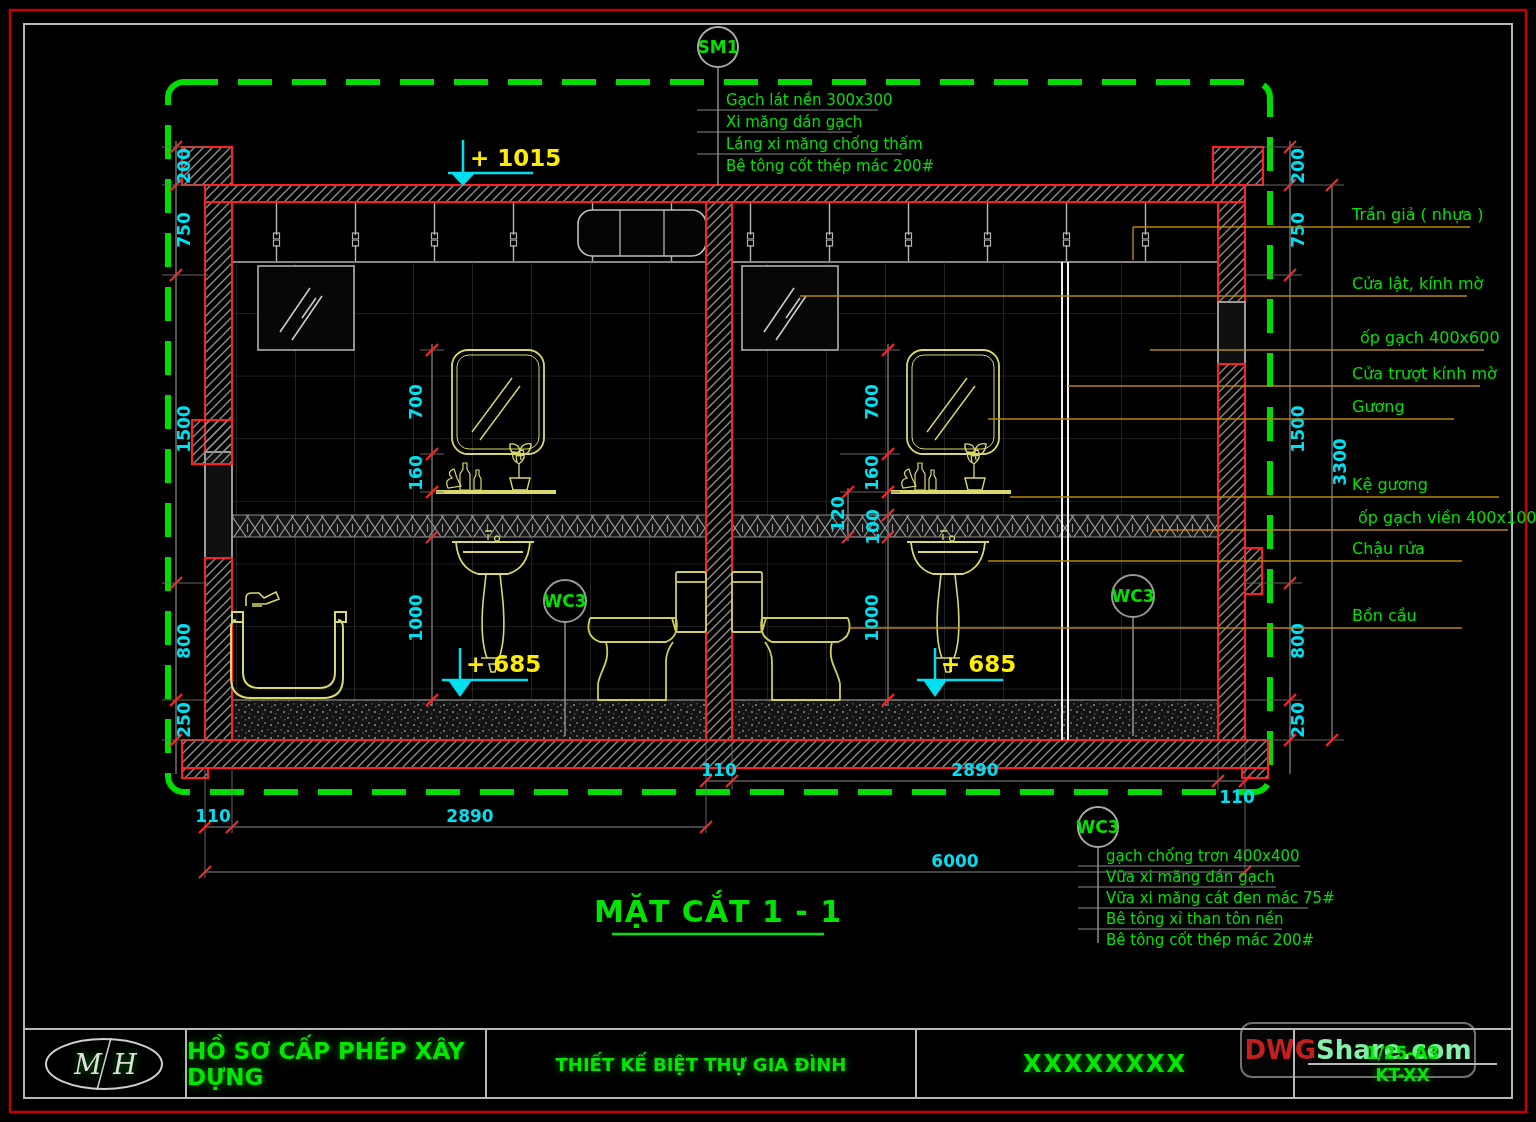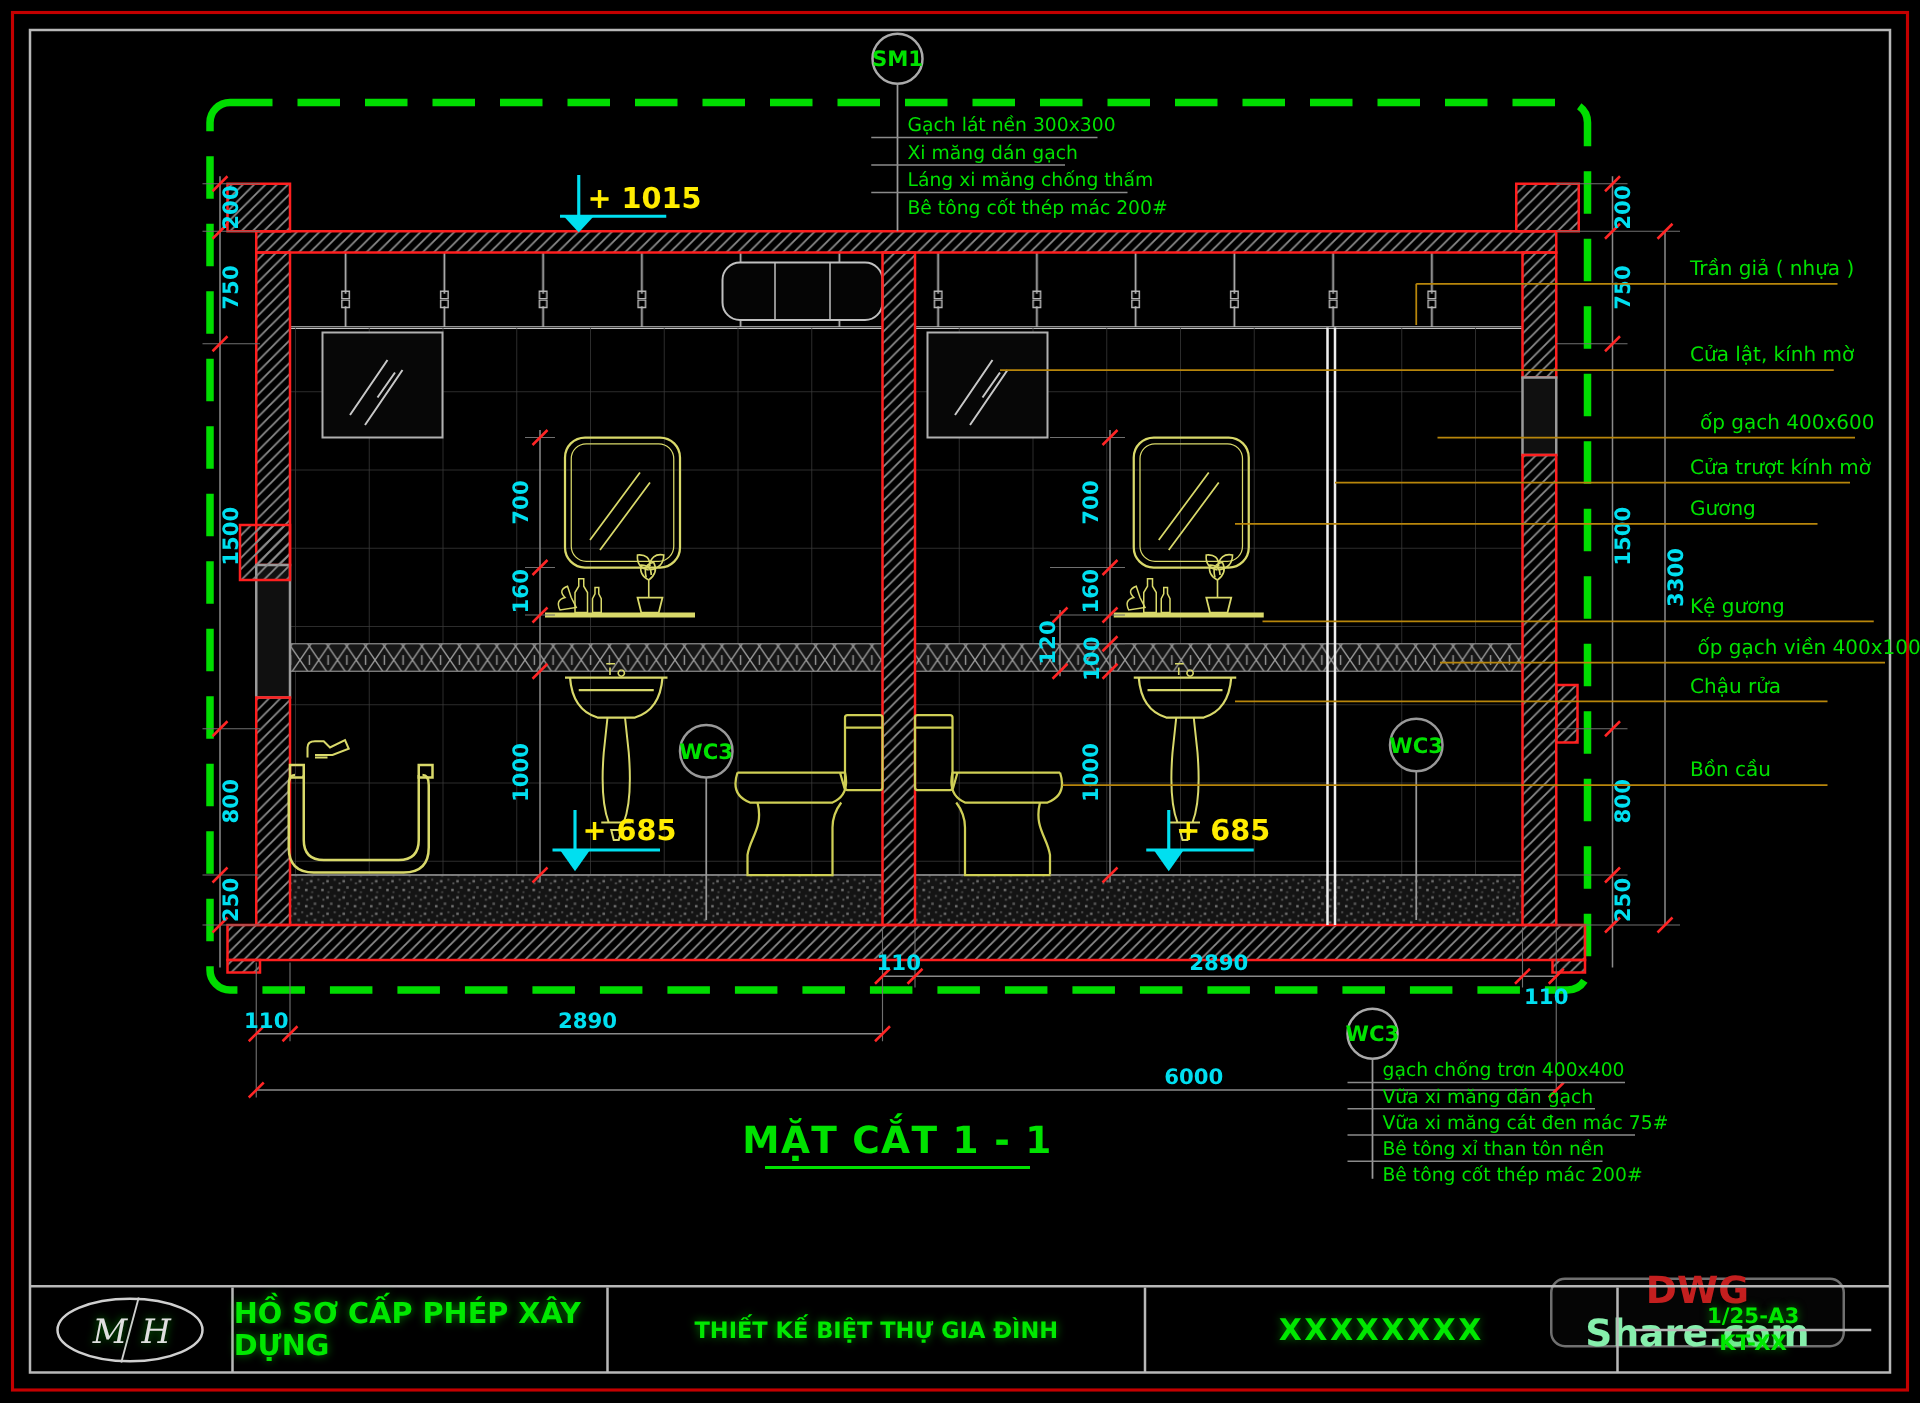"DWG" #watermark { flex-direction: column -> none; font-size: 30px -> 26px }
